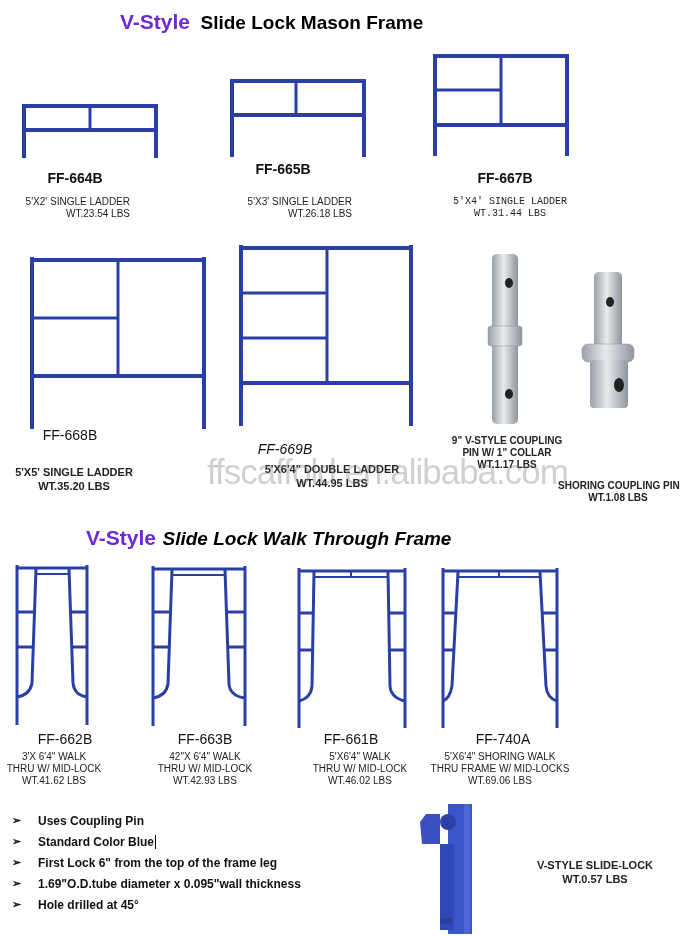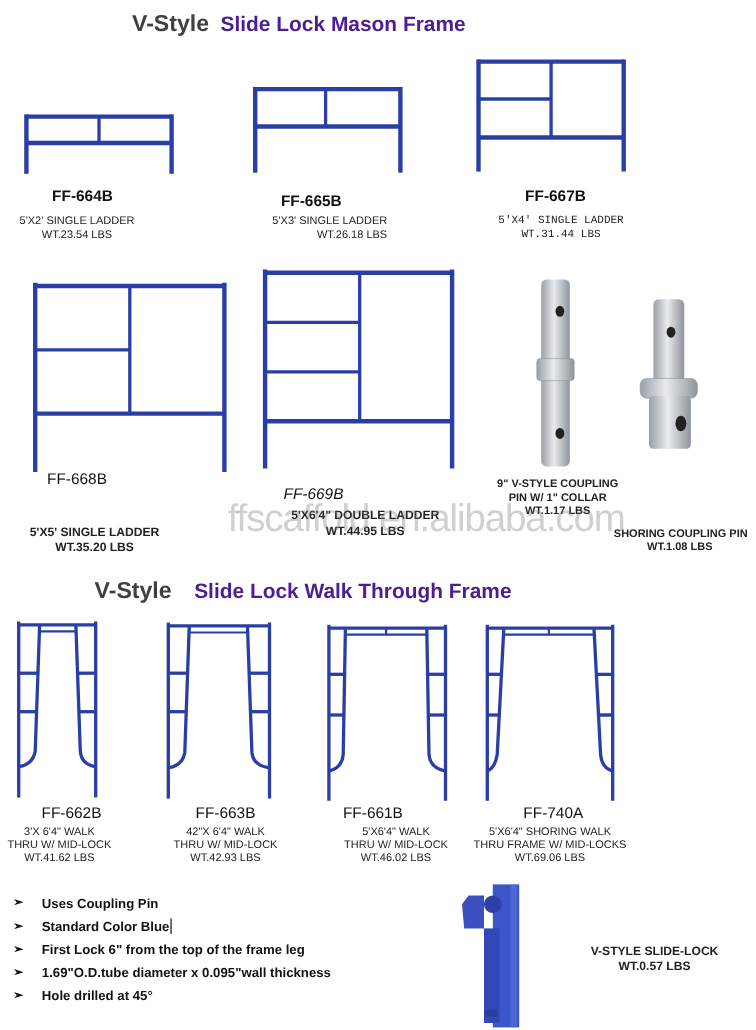"V-Style" .h-prefix { color: #404040 -> #6d28d9 }
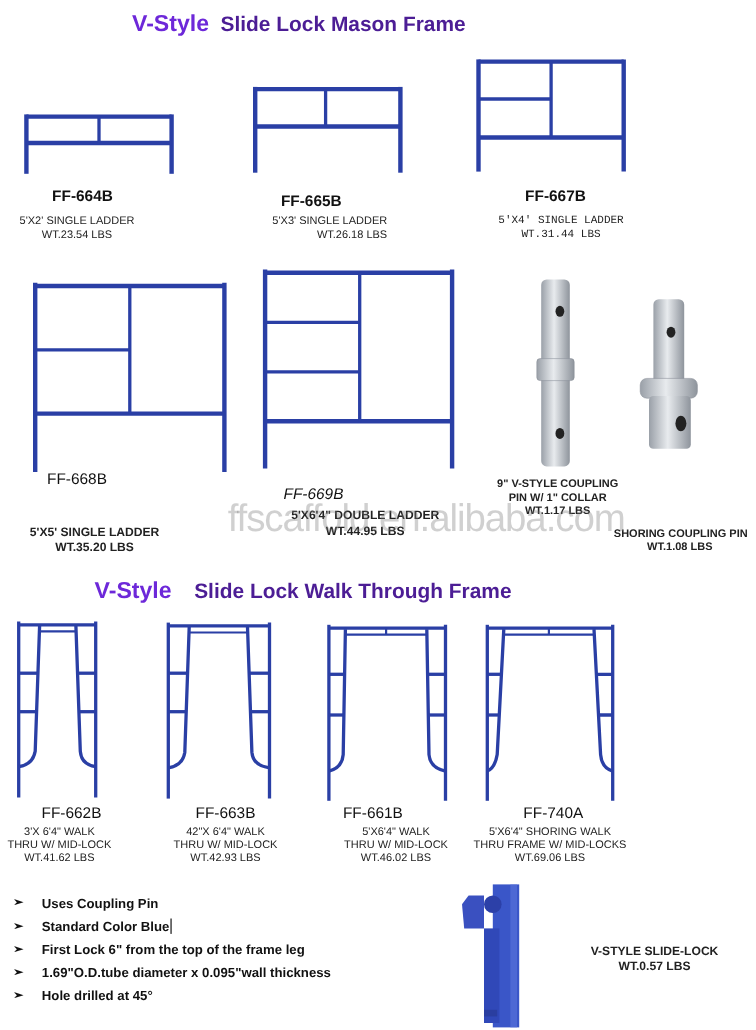"Slide Lock Mason Frame" .h-main { color: #4c1d95 -> #000000 }
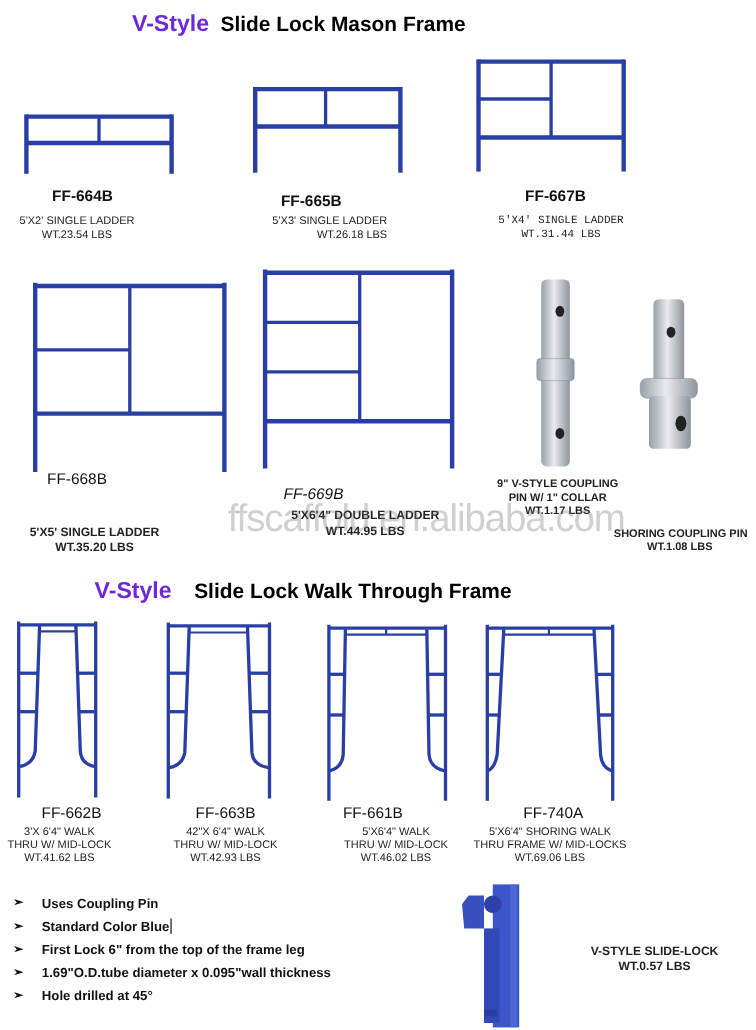"FF-665B" div.abs { top: 174px -> 161px }
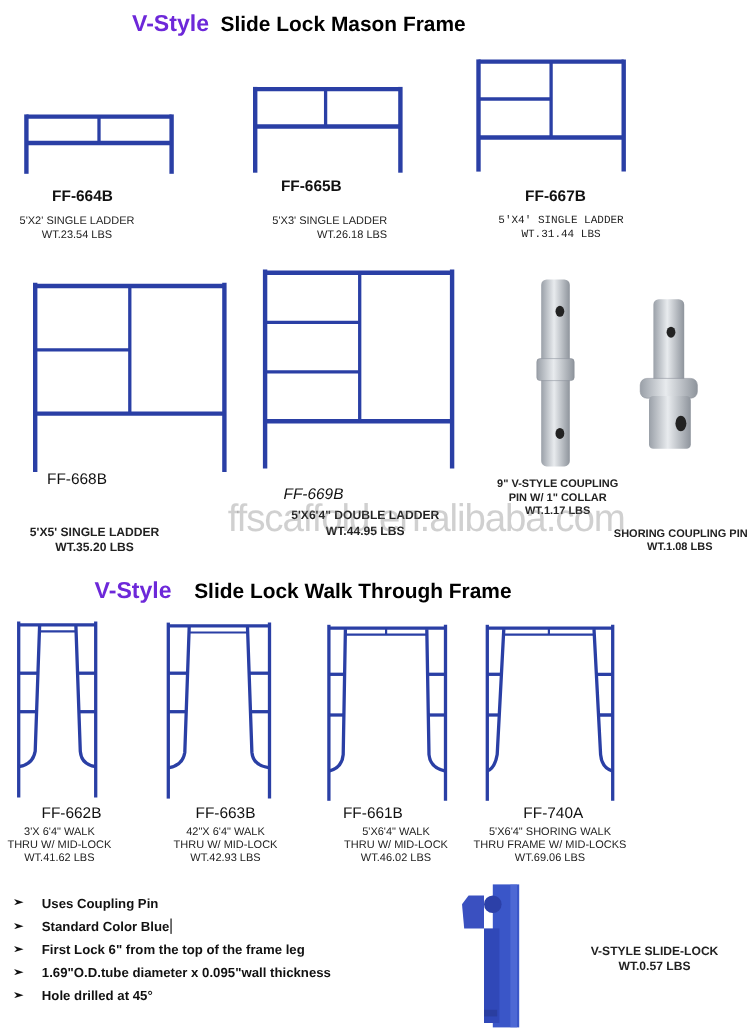"5'X2' SINGLE LADDER" div.abs { text-align: none -> right }
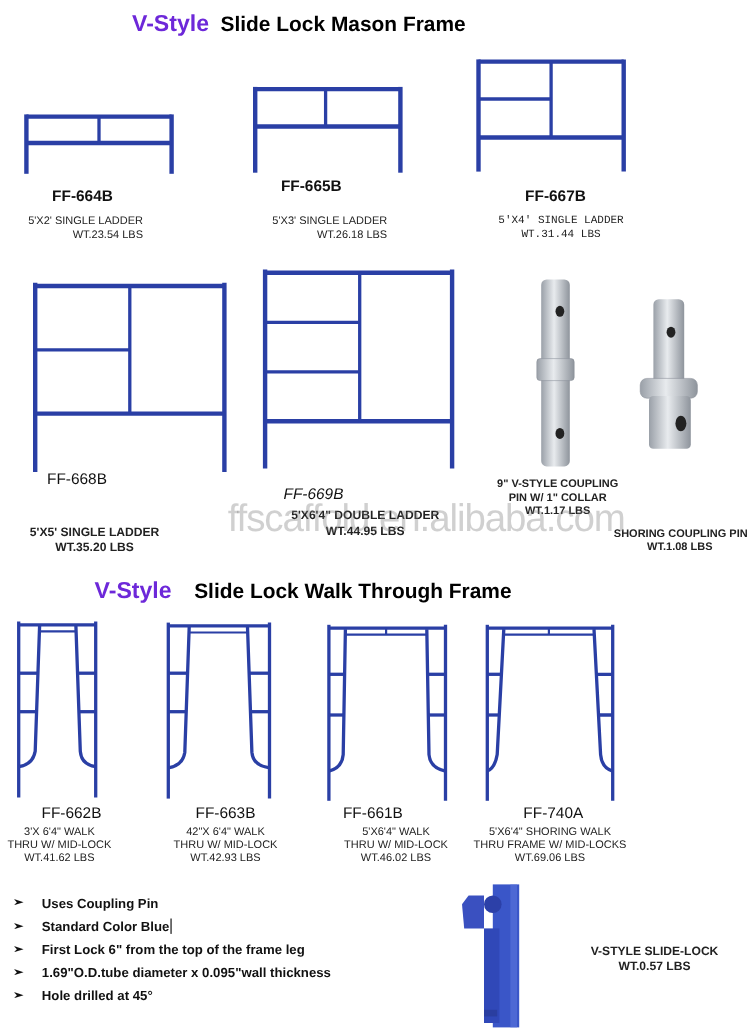"5'X5' SINGLE LADDER" div.abs { left: 16px -> 4px; margin-top: 12px -> none }
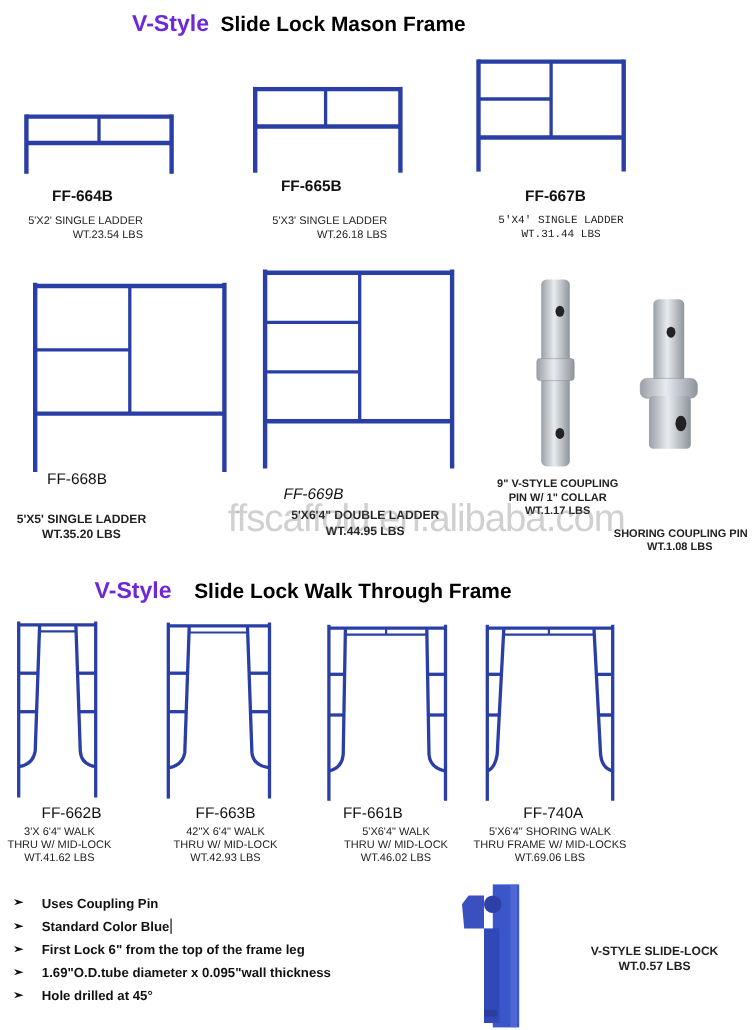"Slide Lock Walk Through Frame" span.h-main { font-style: none -> italic; margin-left: 16px -> 2px }
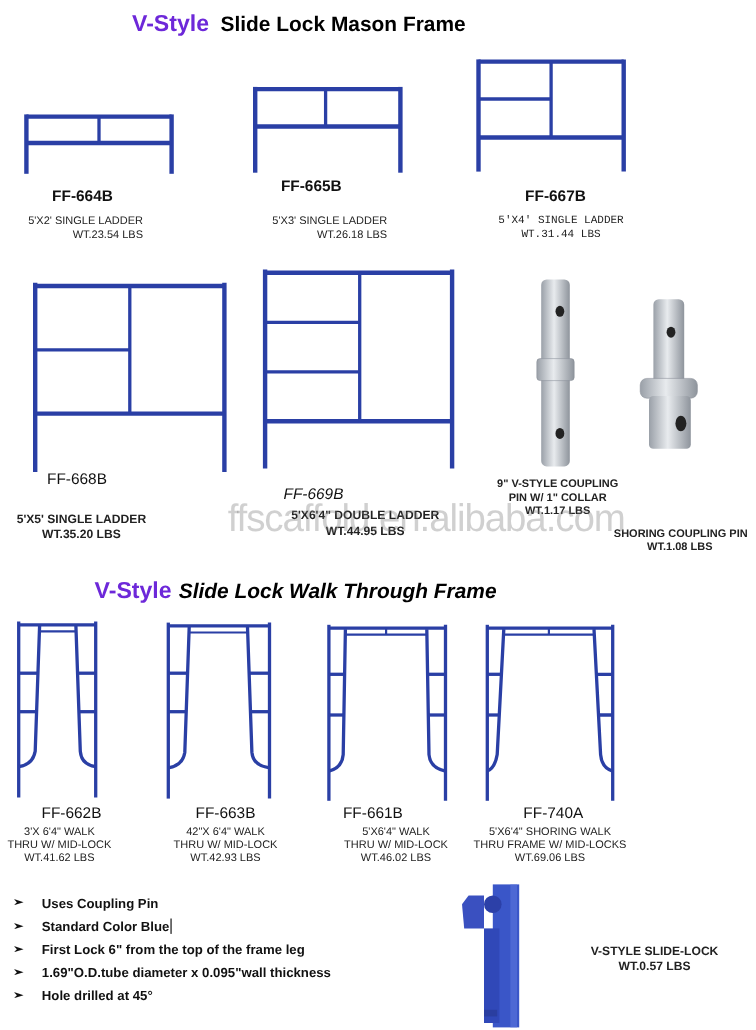"FF-661B" div.abs { left: 294px -> 306px }
